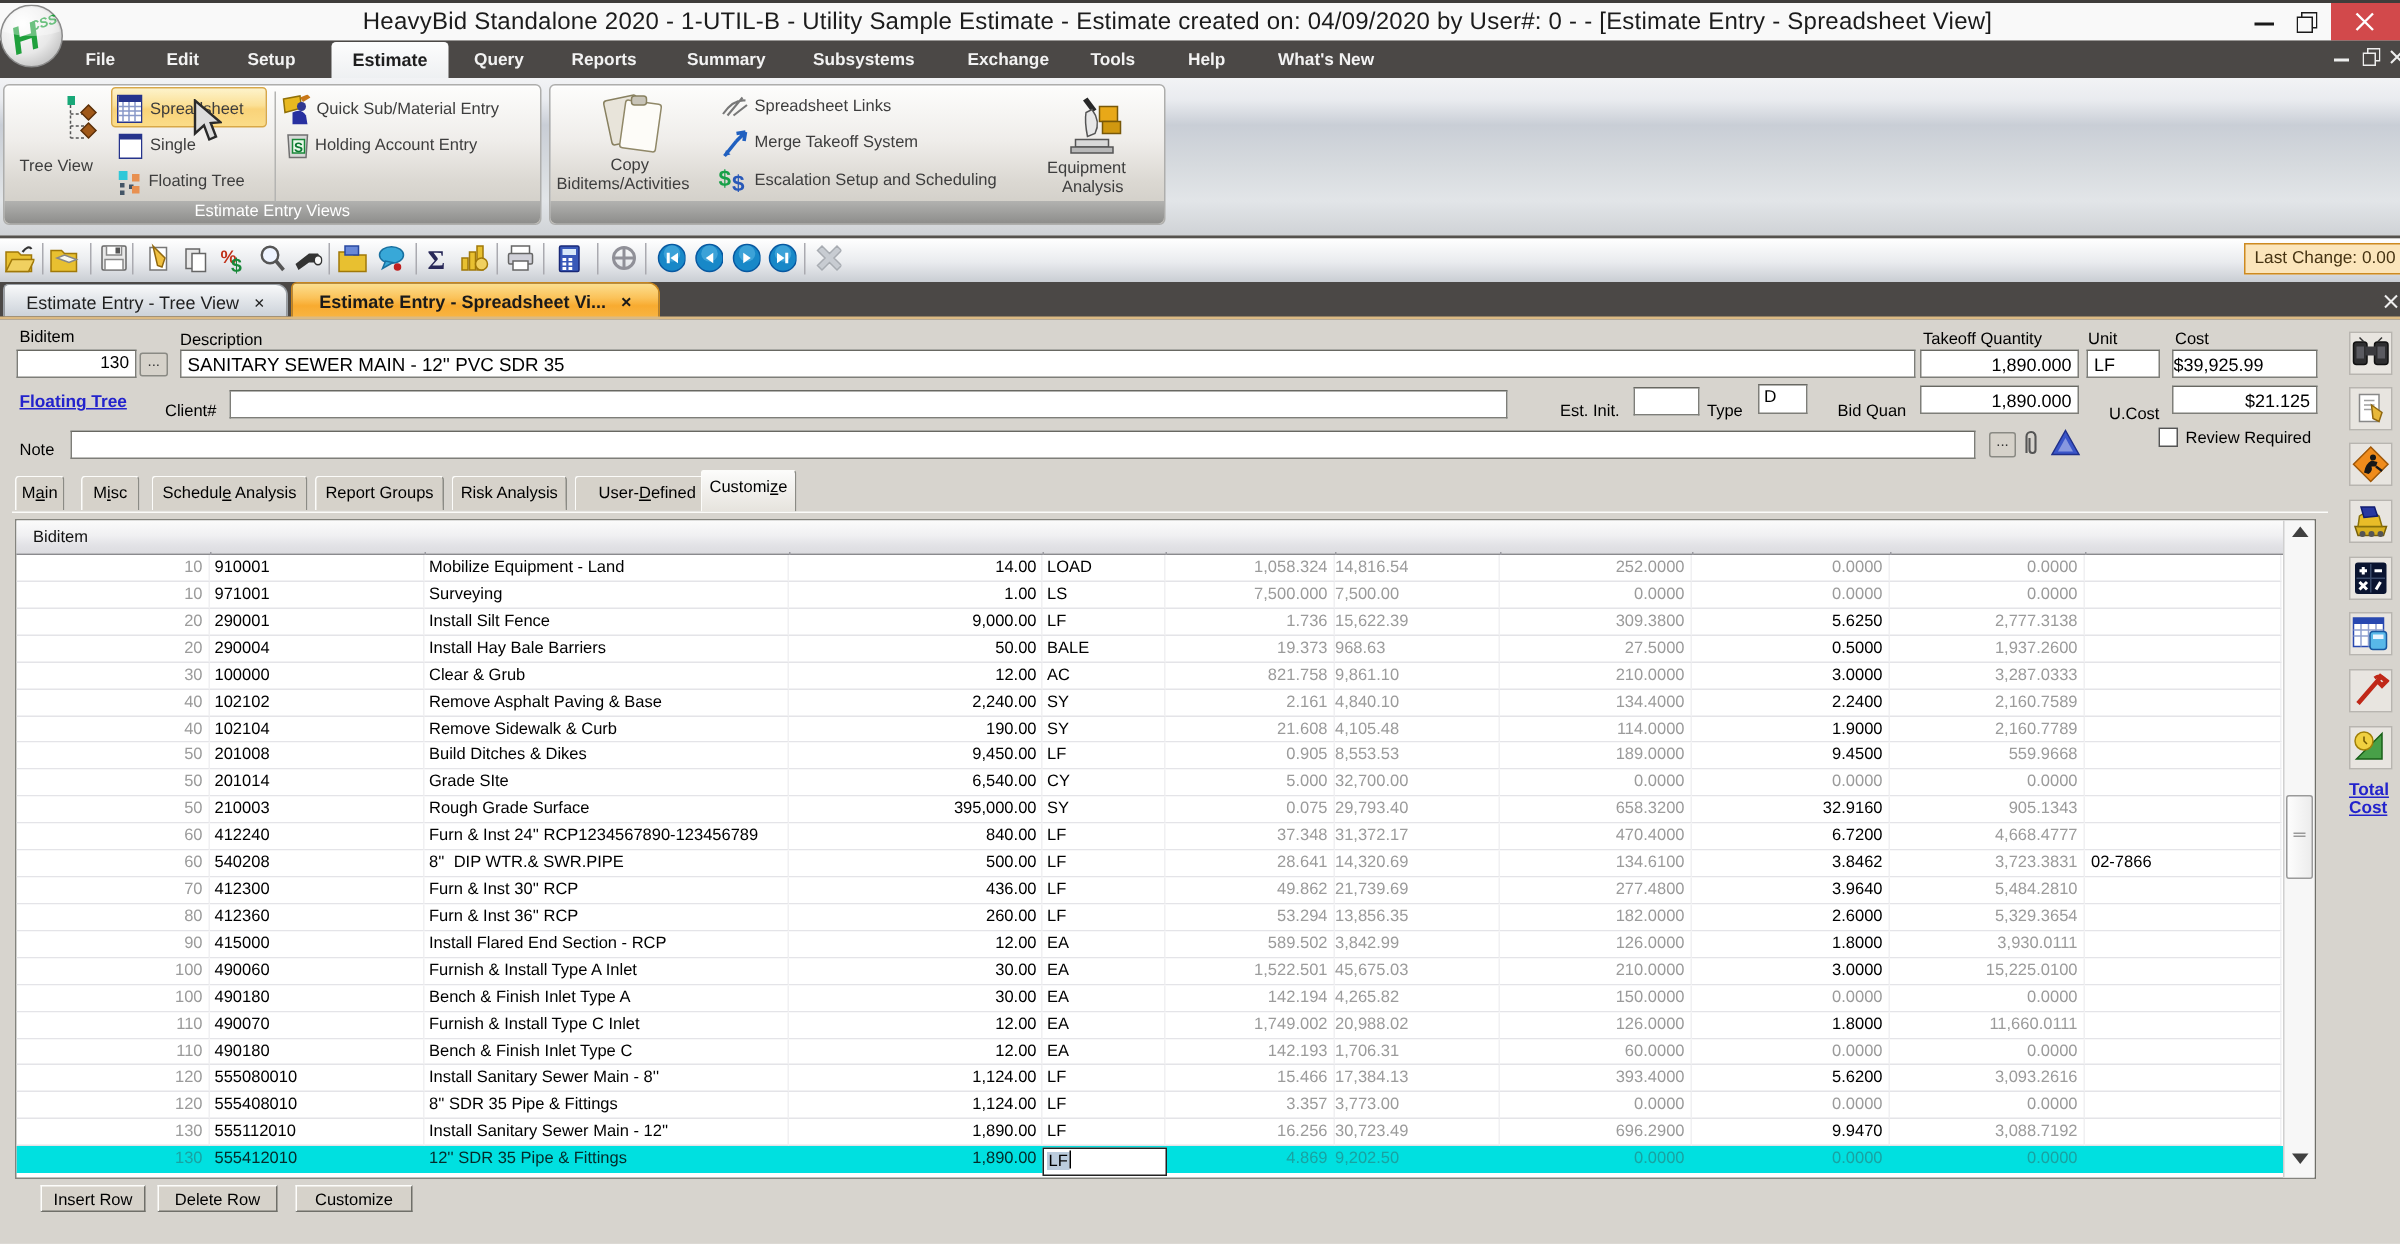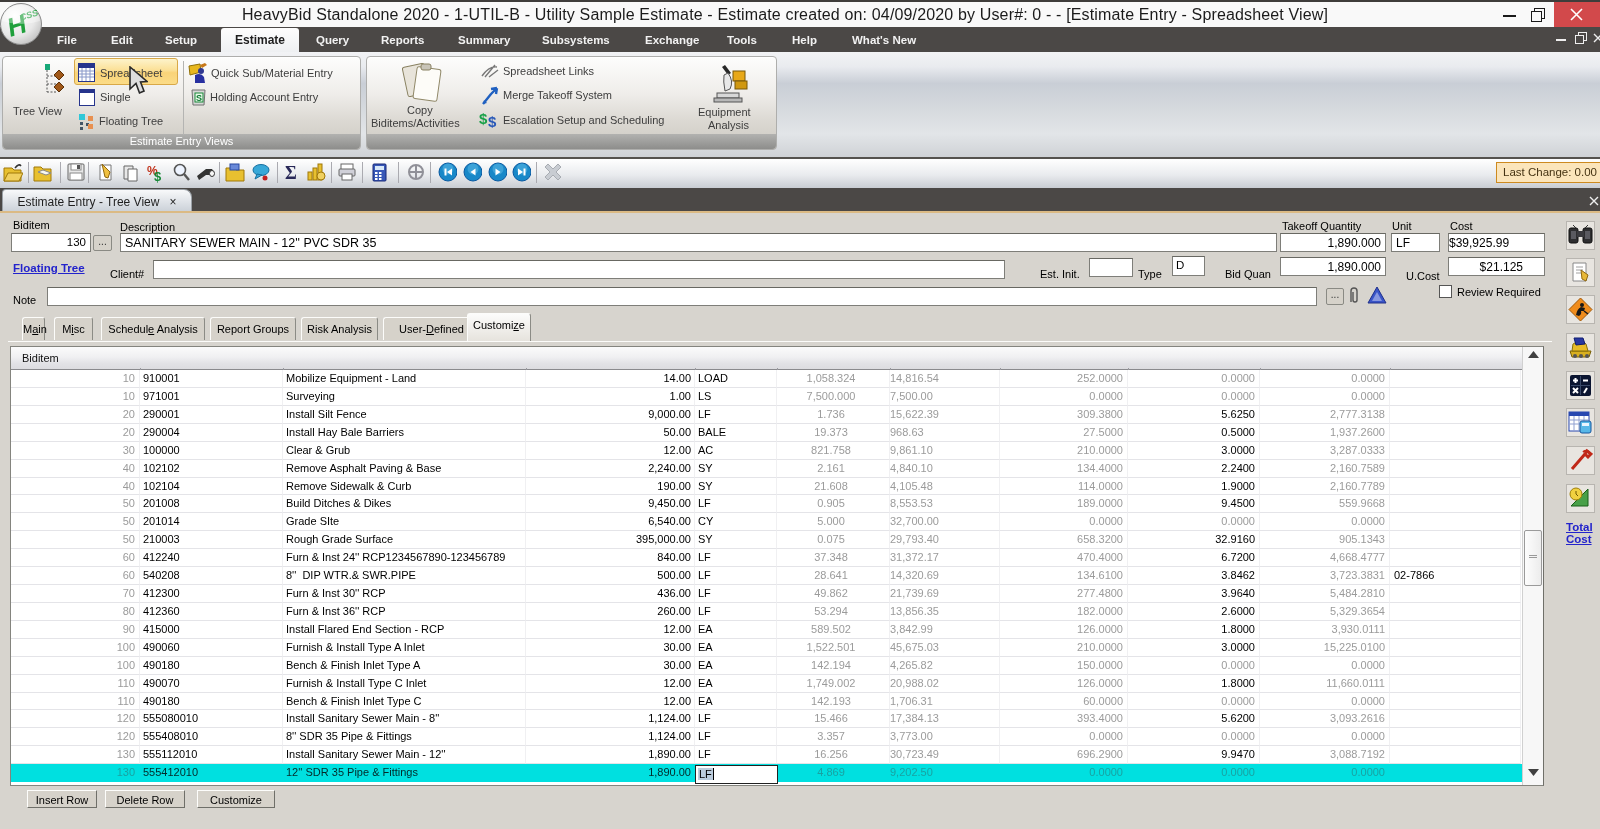"Estimate Entry - Spreadsheet Vi..." div { html: none -> <div>Estimate Entry - Spreadsheet Vi...&nbsp;&nbsp;&nbsp;×</div> }
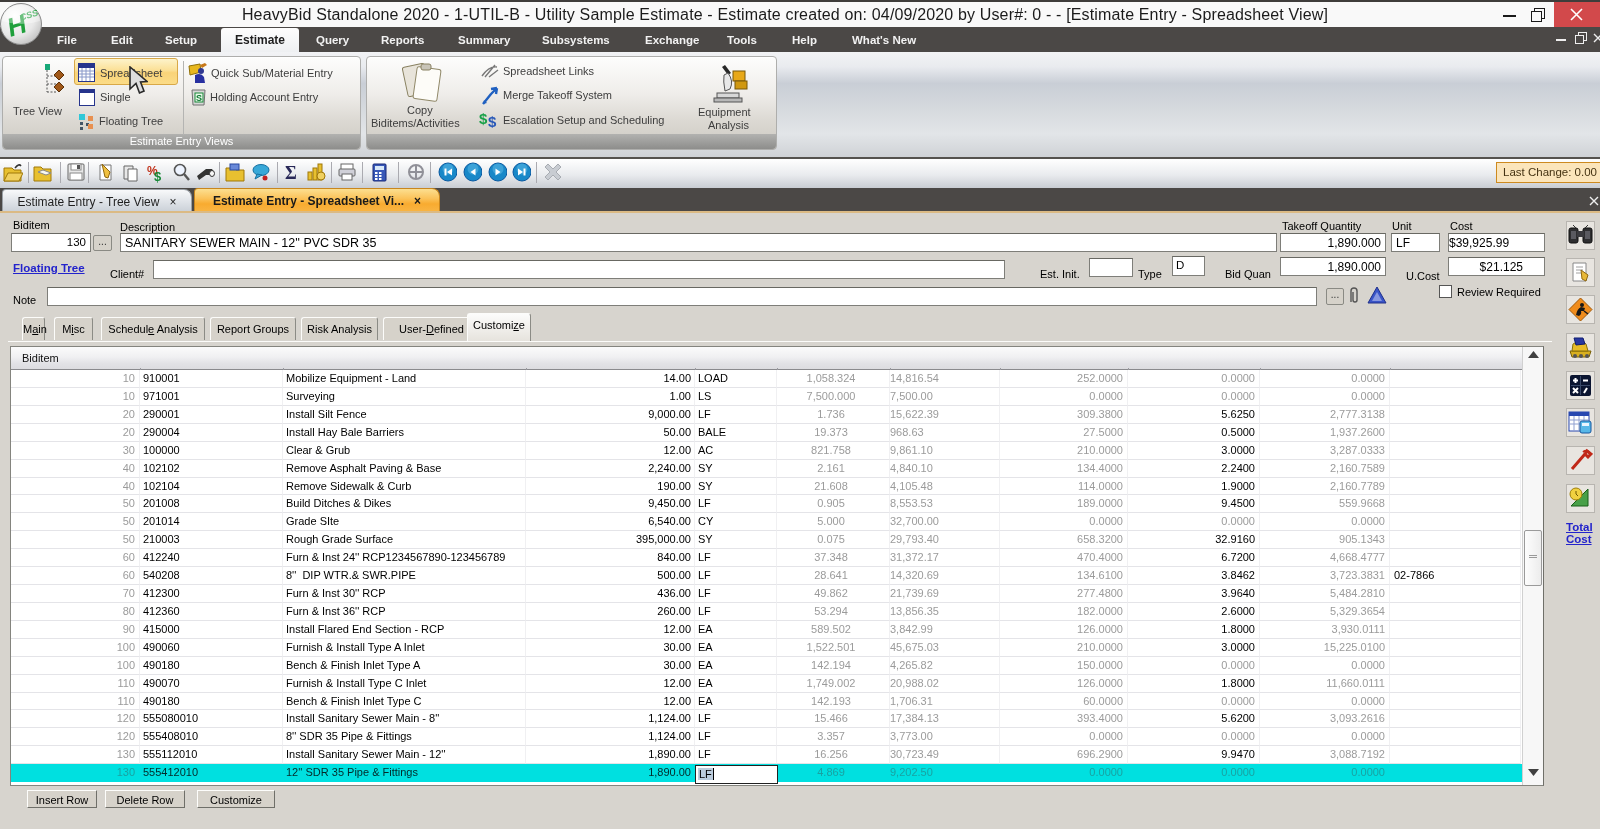"$21.125" span { padding-right: 21px -> 4px }
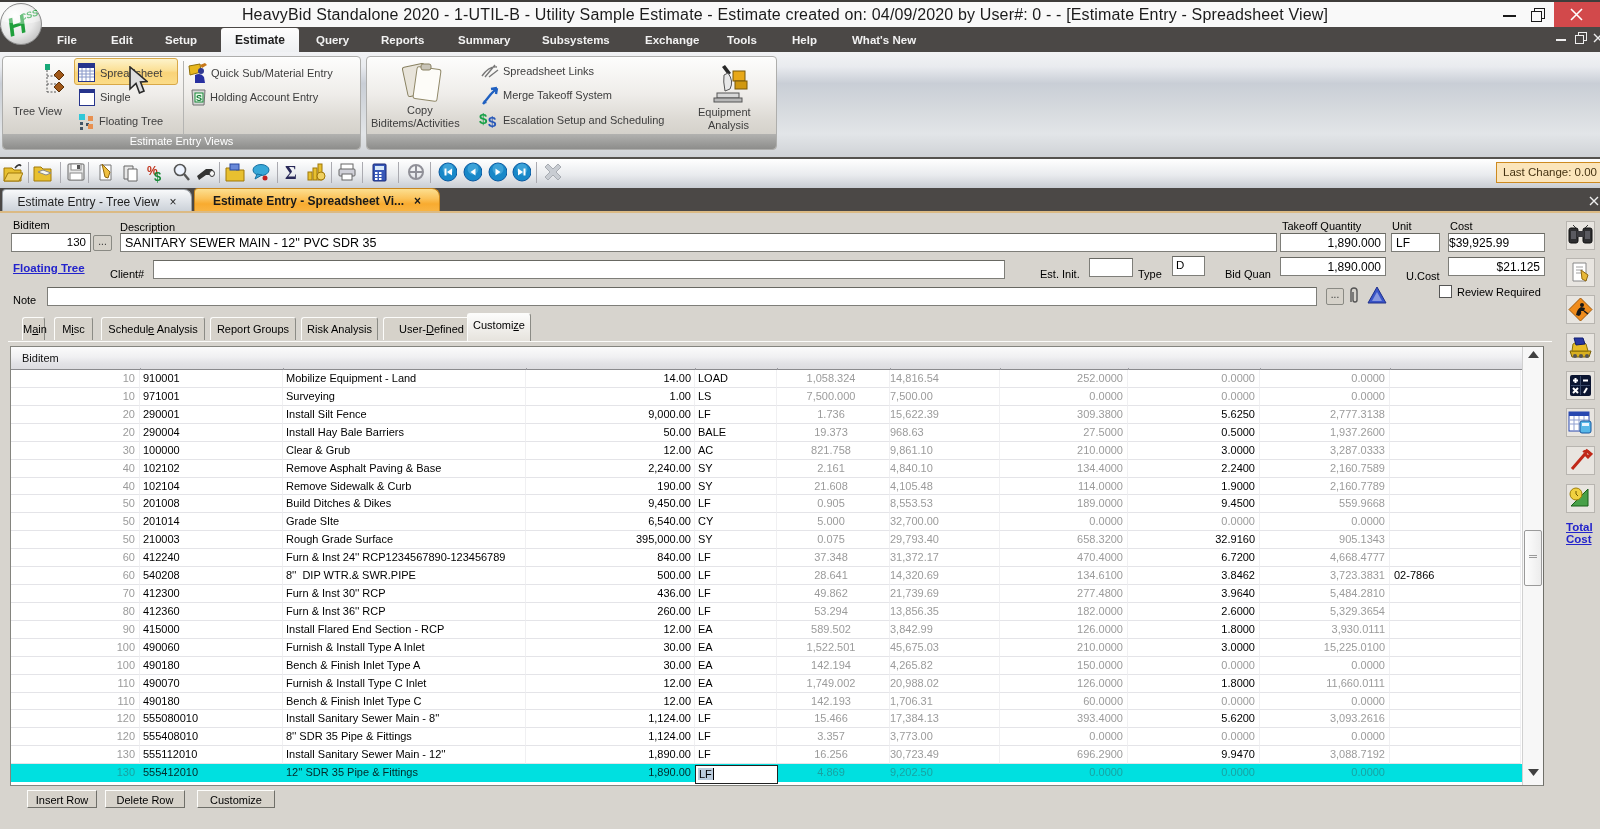"Main" div.ptab { left: 22px -> 10px; width: 23px -> 33px }
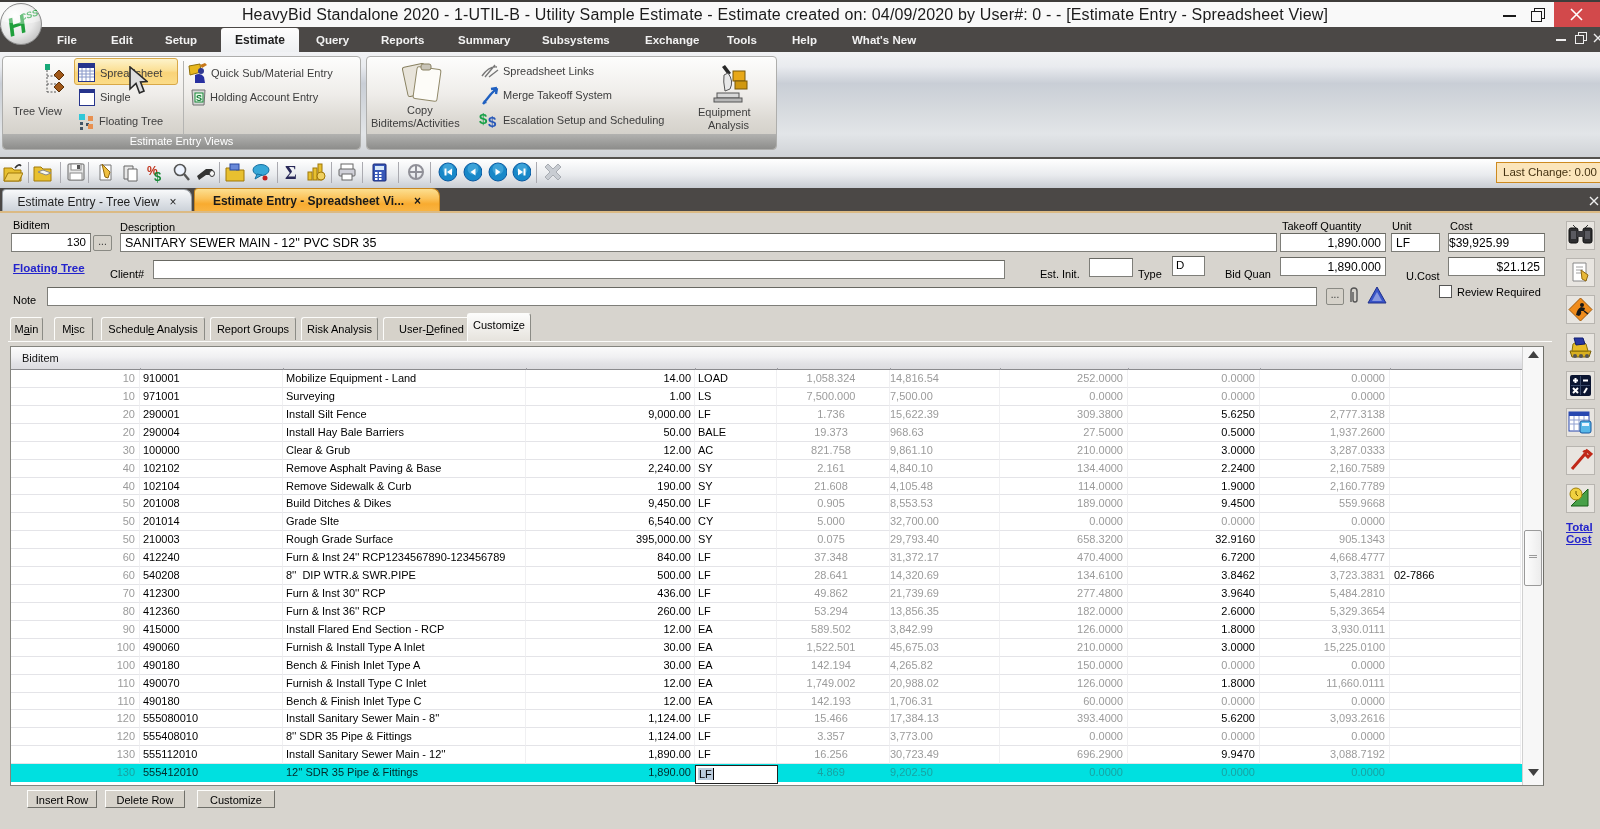"1,058.324" .c6 { text-align: center -> right }
